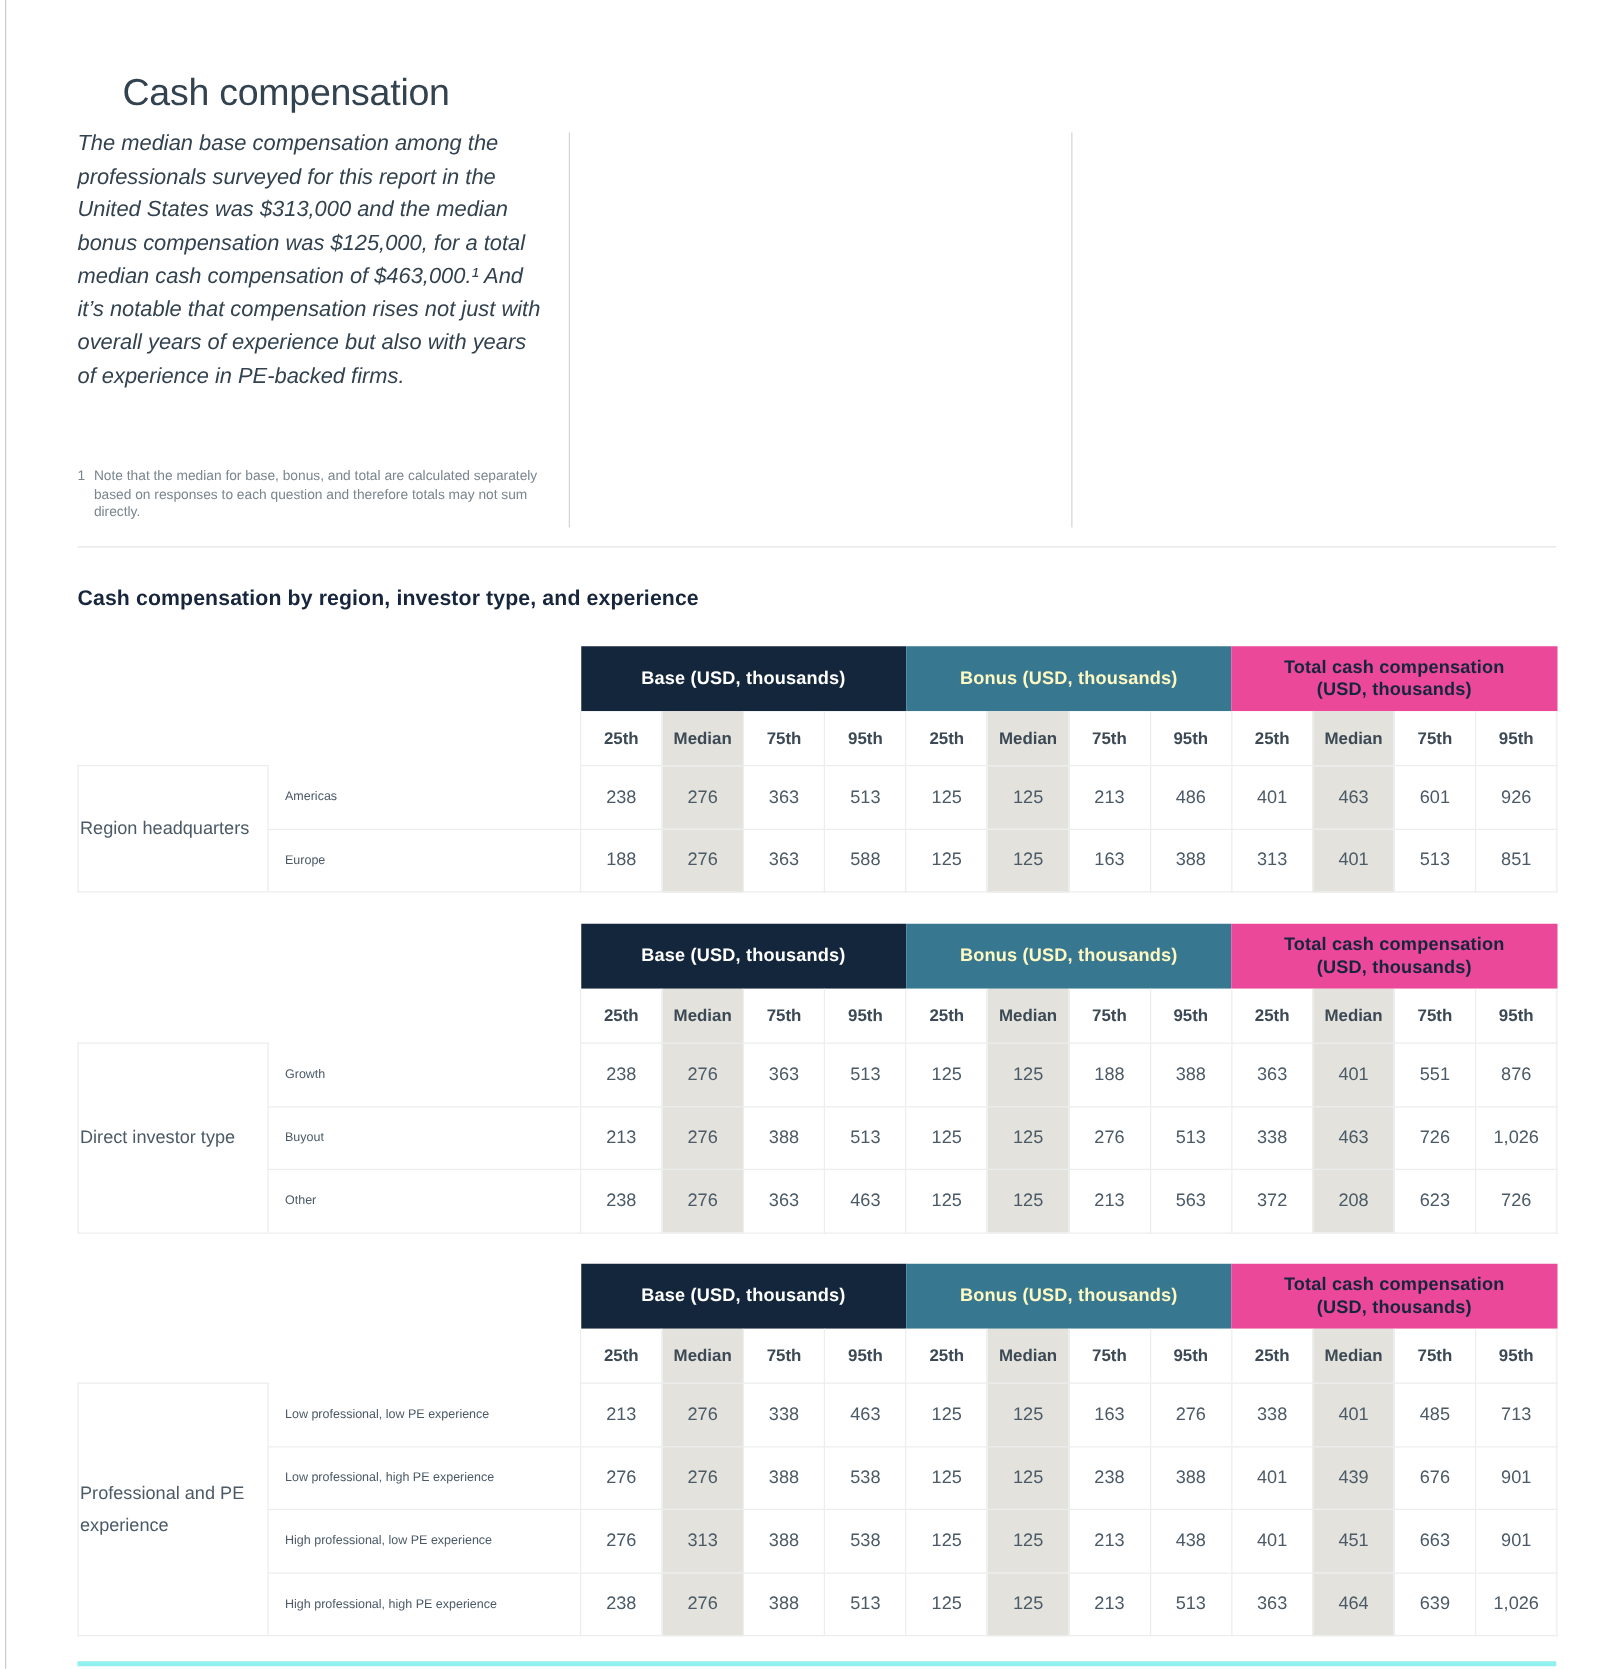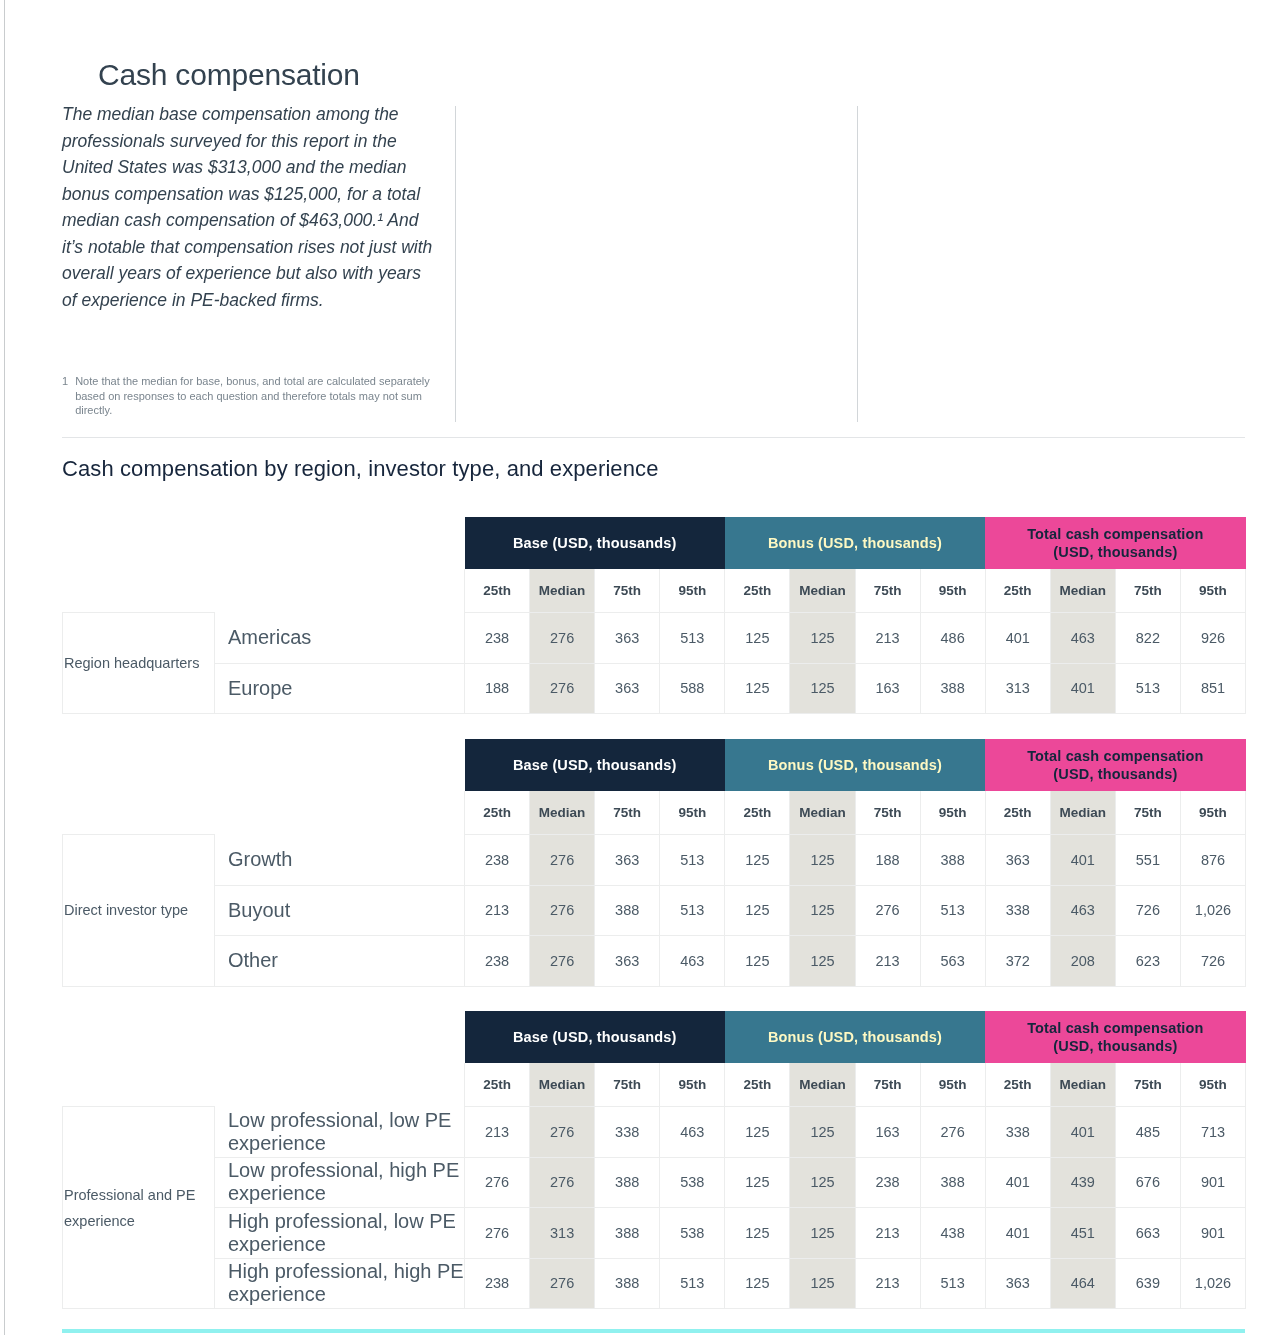"Cash compensation by region, investor" .table-title { font-size: 22px -> 17px; font-weight: 400 -> 700; top: 438px -> 455px }
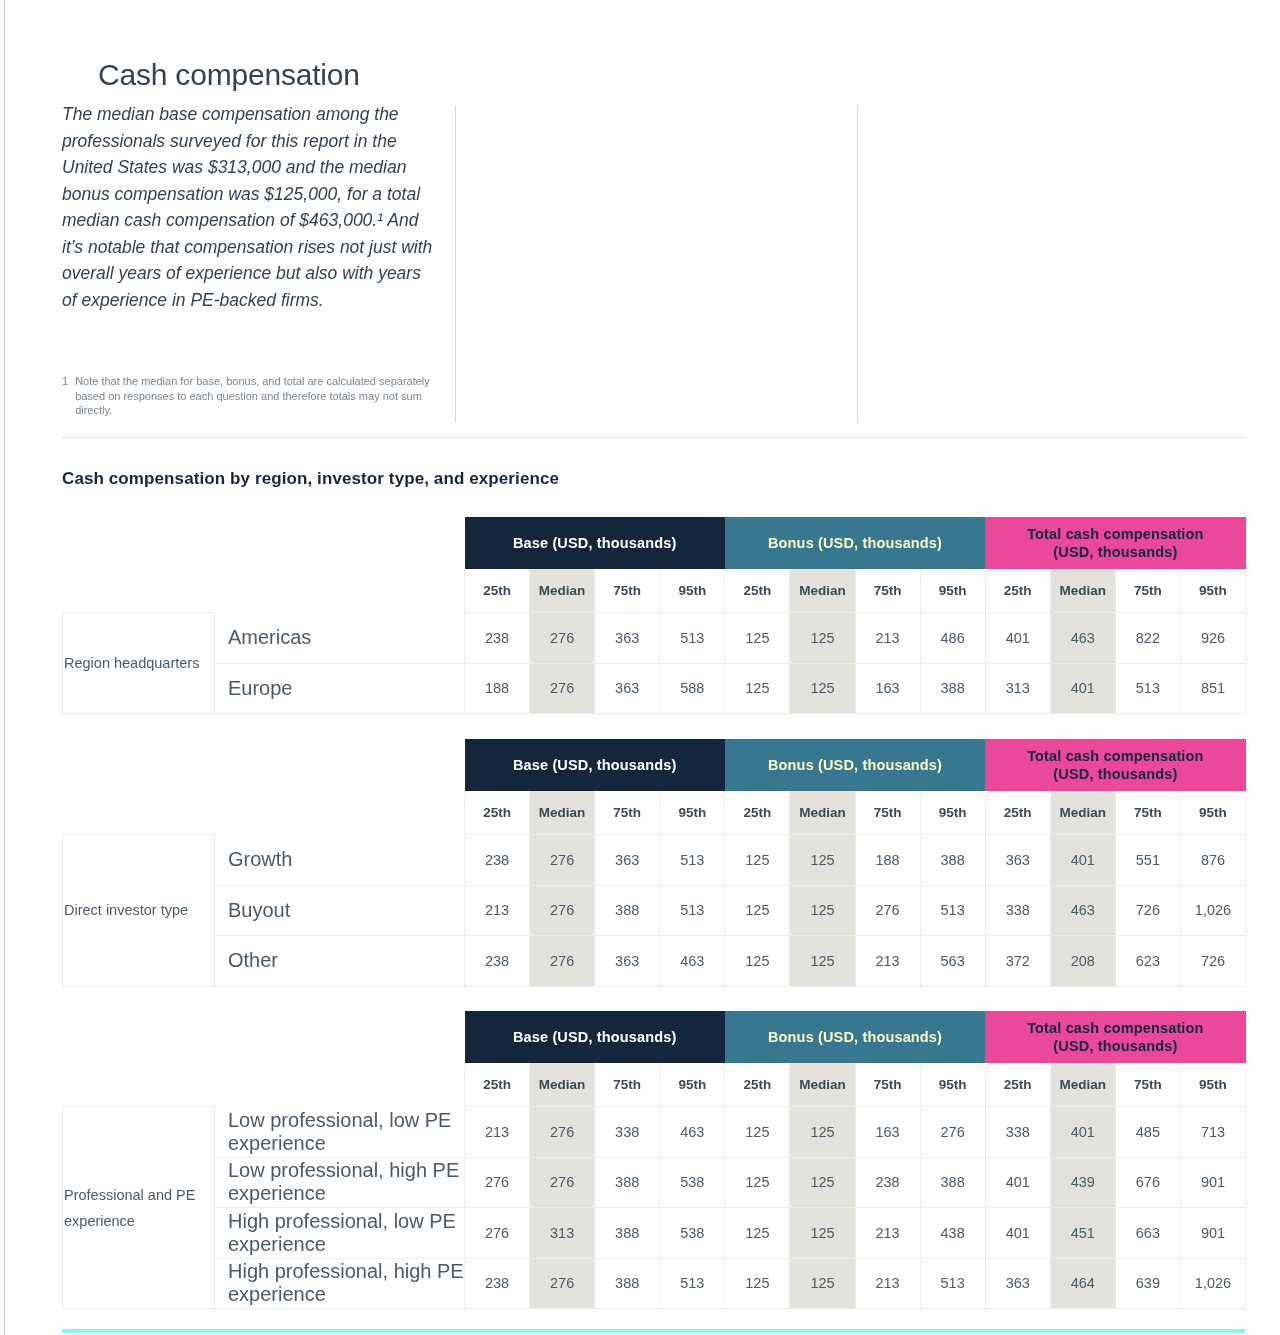"Americas" .tbl td.rowlabel { font-size: 20px -> 10px }
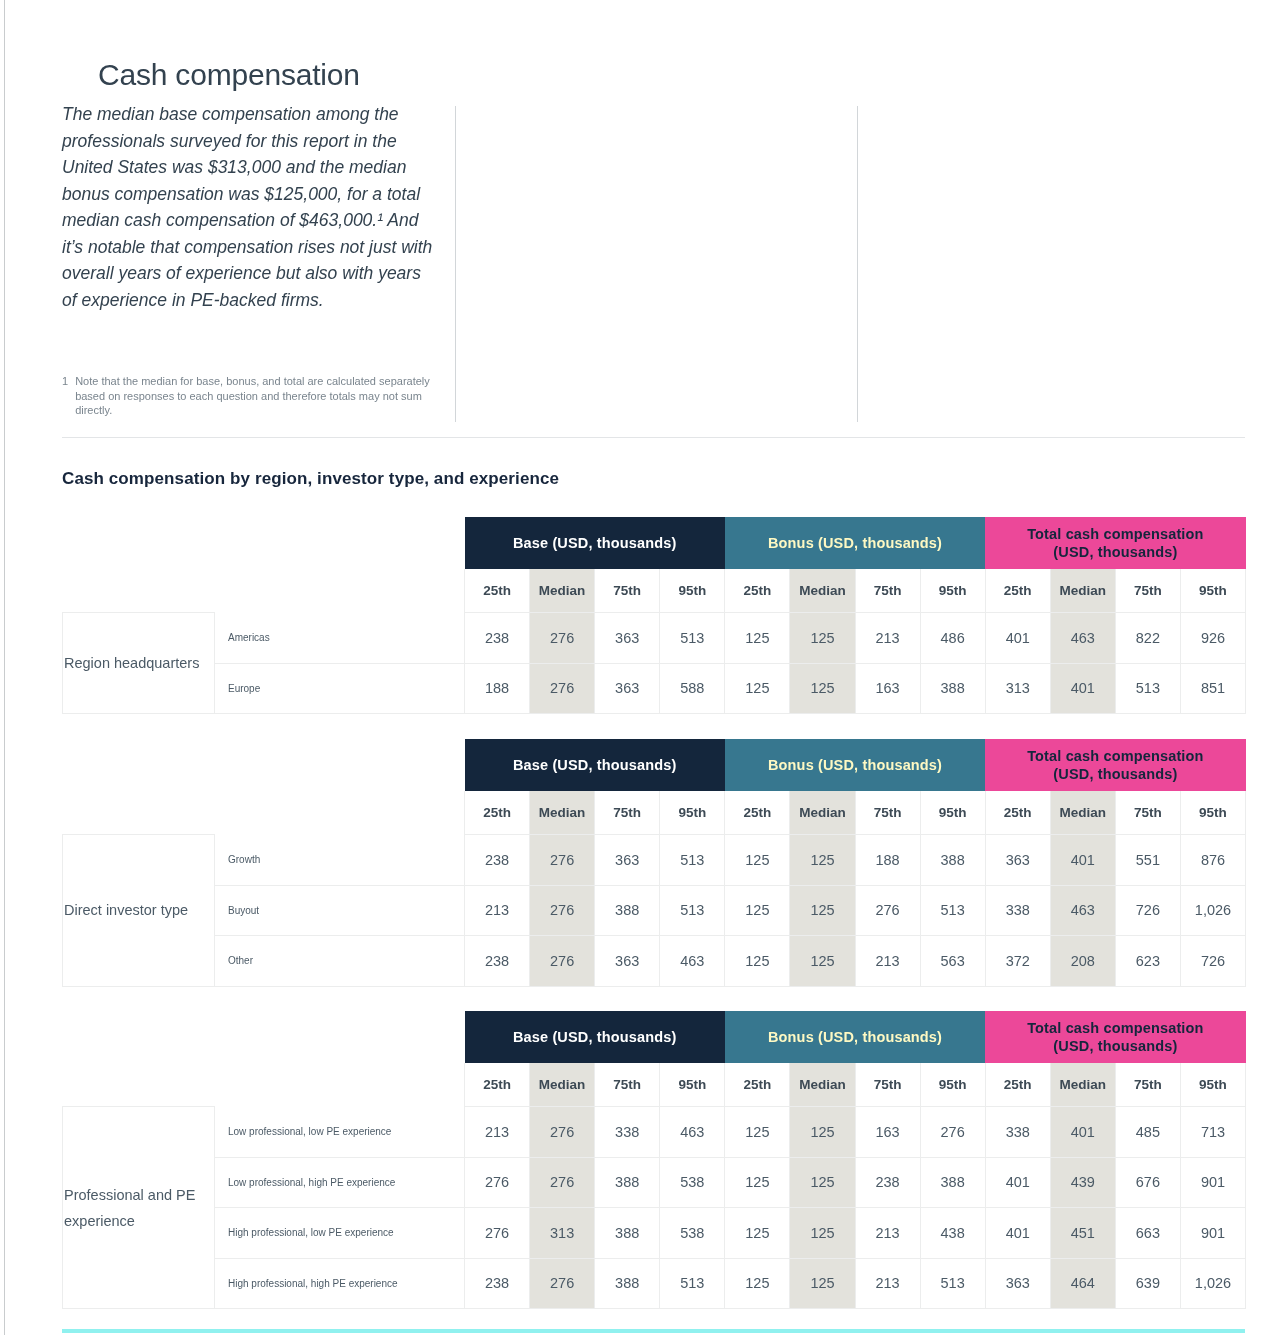"822" td.data { text: 822 -> 601 }
